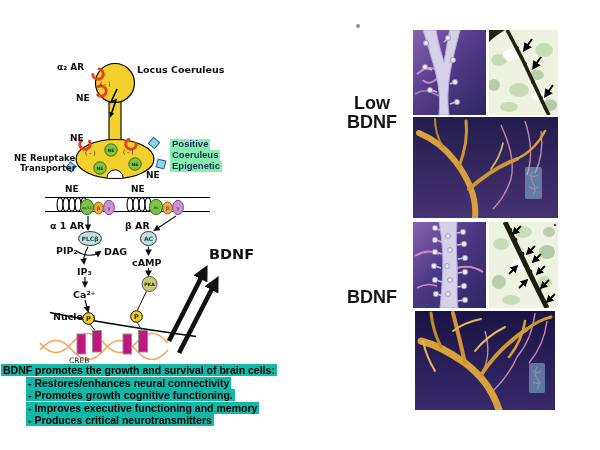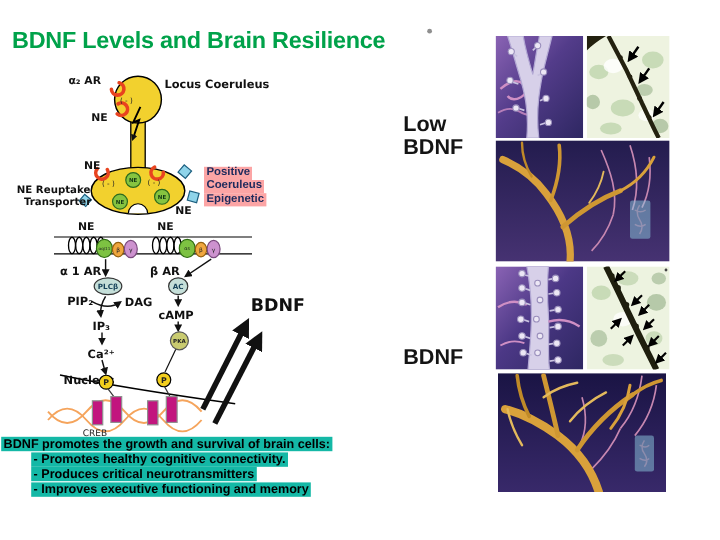"BDNF Levels and Brain Resilience" h1.title { html: <h1>BDNF Levels and Brain Resilience</h1> -> none }
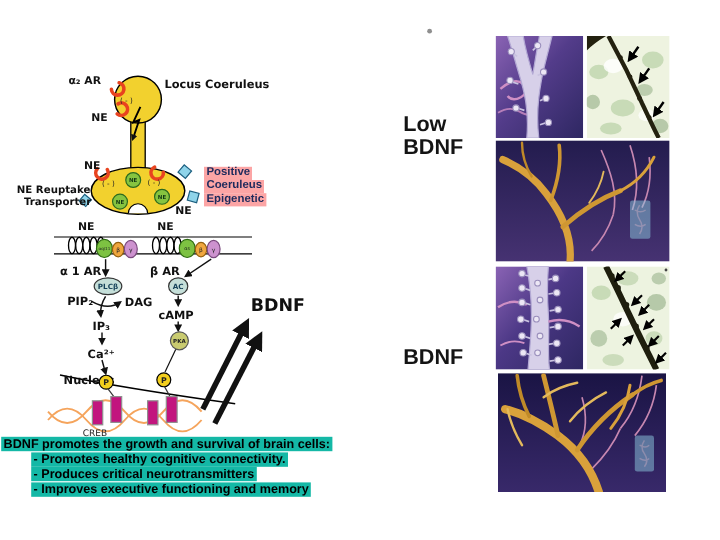"Low" .side-label { text-align: none -> center }
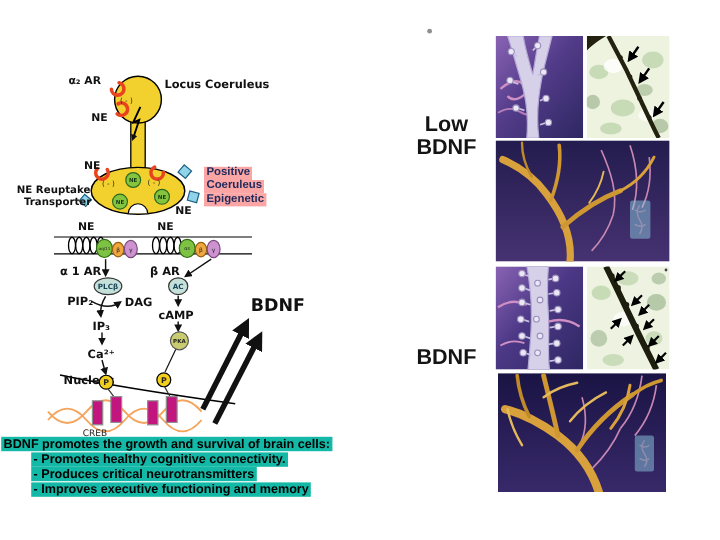"Positive" .epi span { background: #fca5a5 -> #86efac }
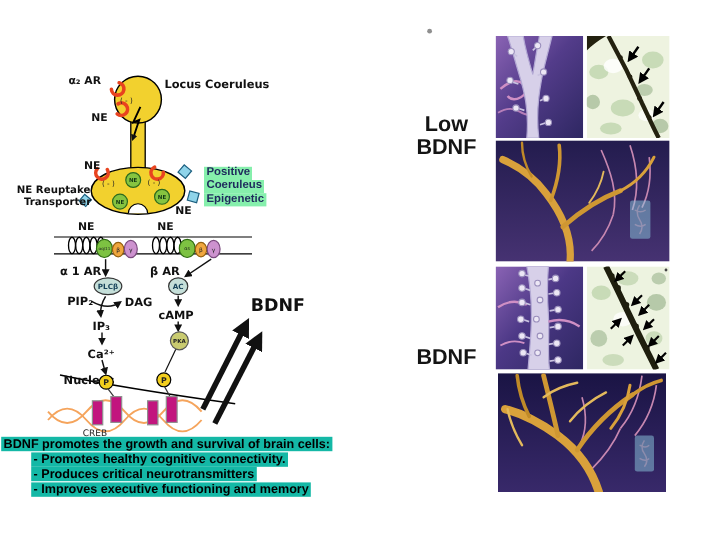"- Restores/enhances neural connectivity" div.bl { html: none -> <div><span>- Restores/enhances neural connectivity</span></div> }
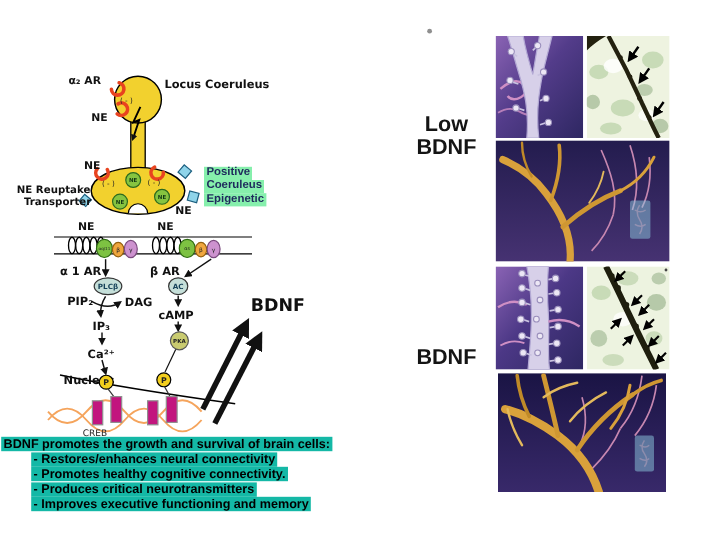"- Promotes healthy cognitive" span { text: healthy cognitive connectivity -> growth cognitive functioning }
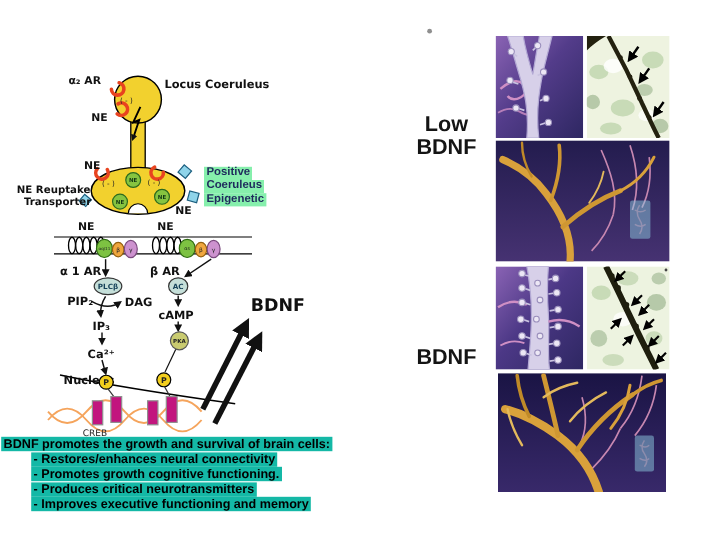"- Produces critical neurotransmitters" div.bl { order: before "- Improves executive functioning and" -> after "- Improves executive functioning and" }
